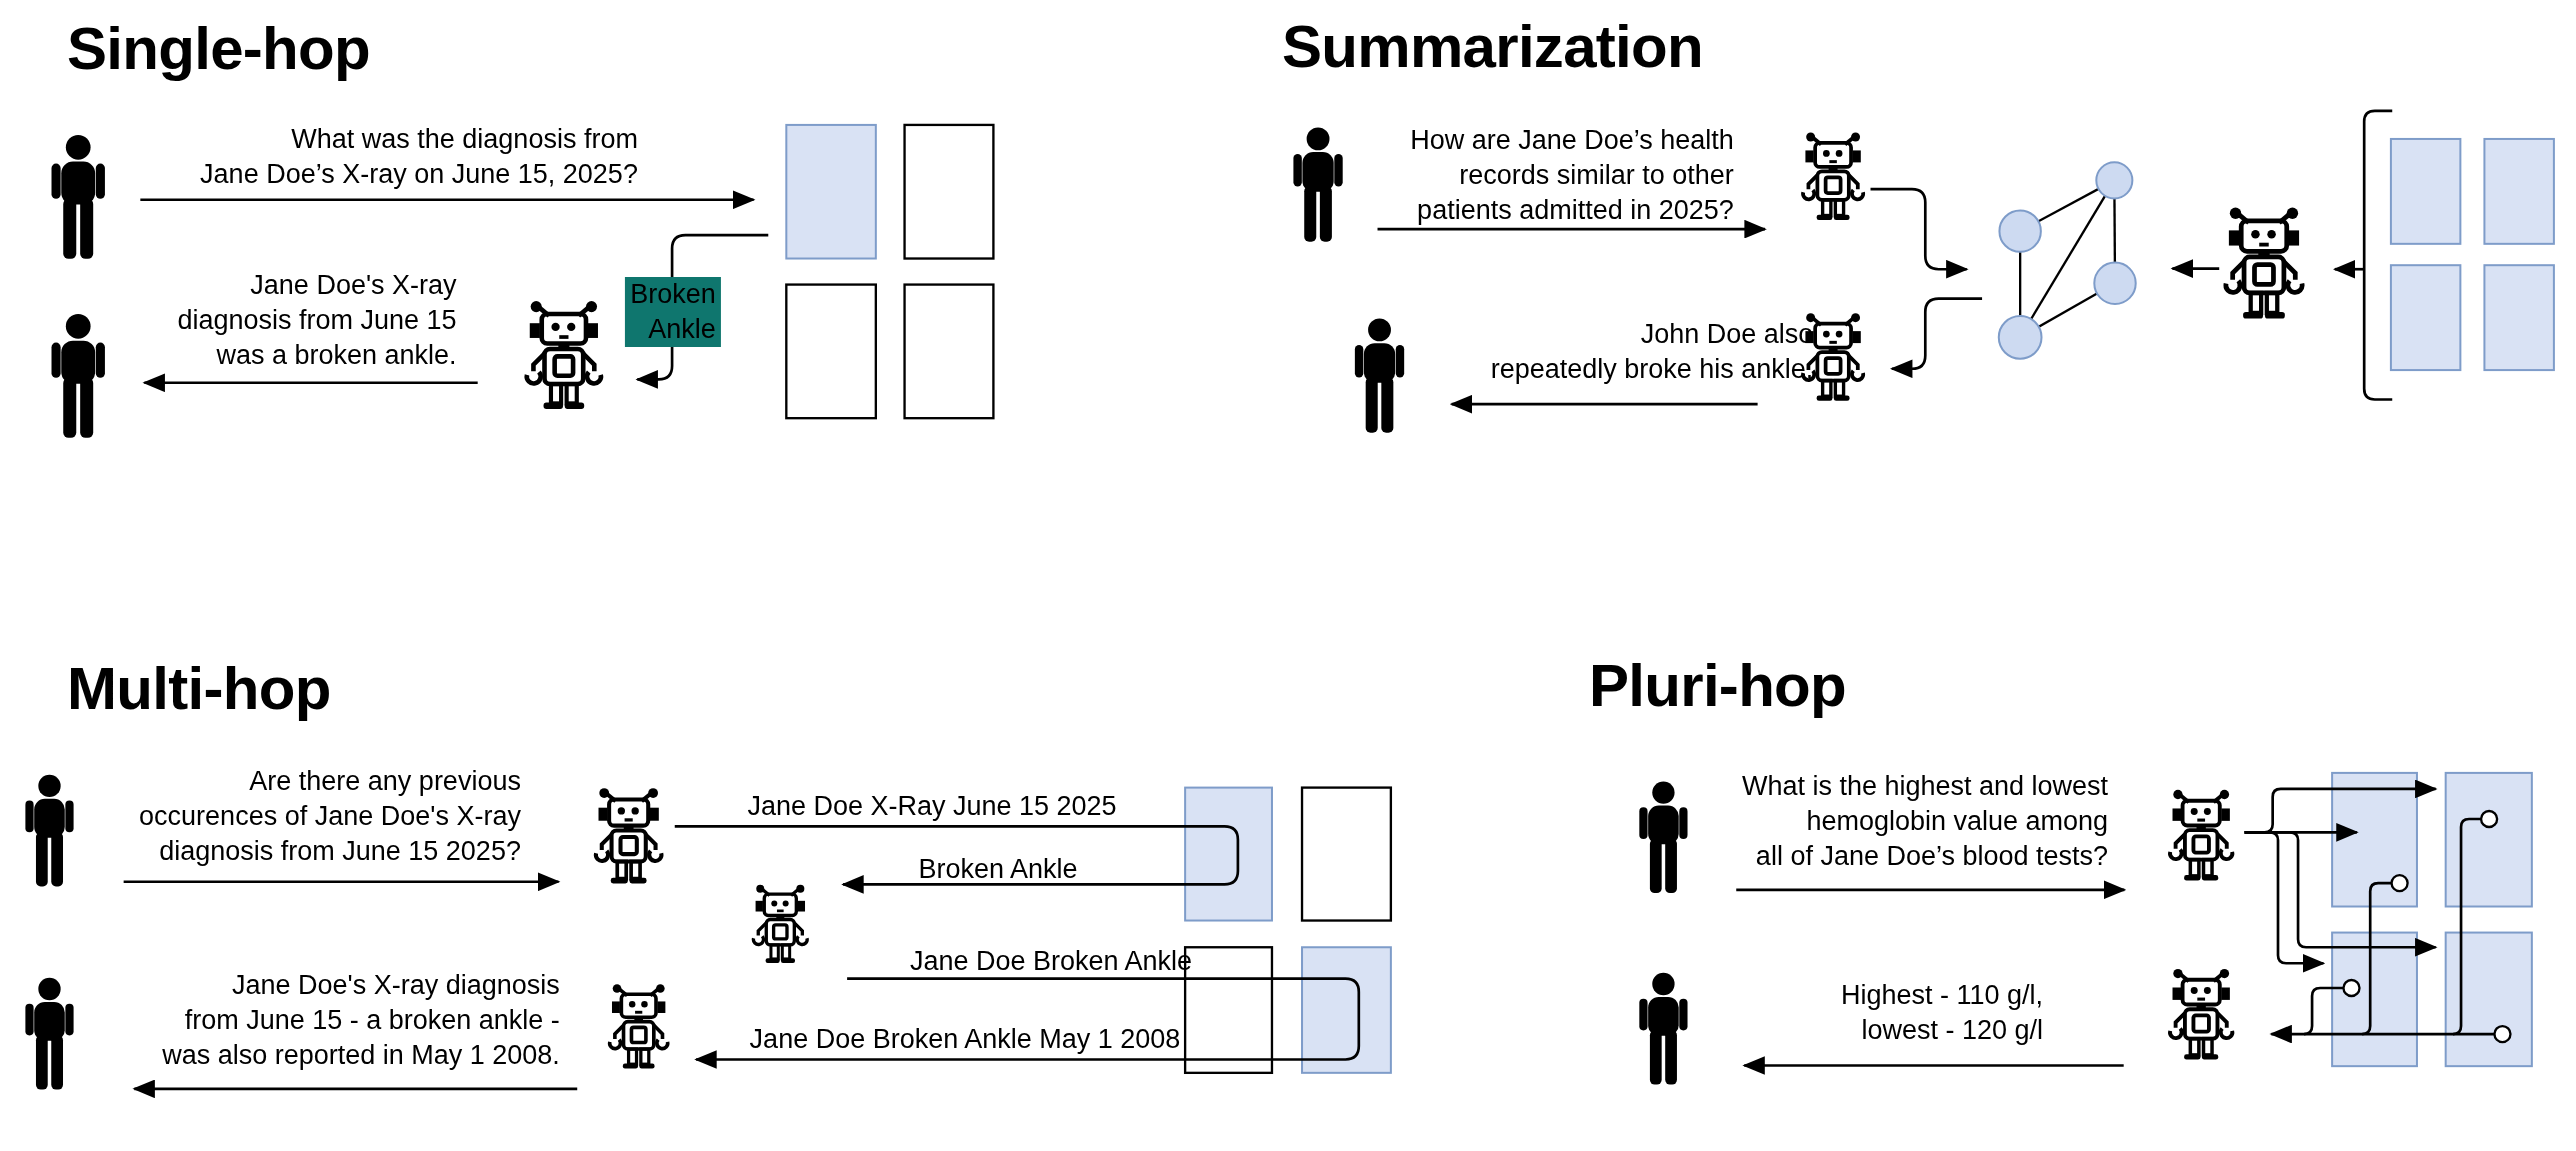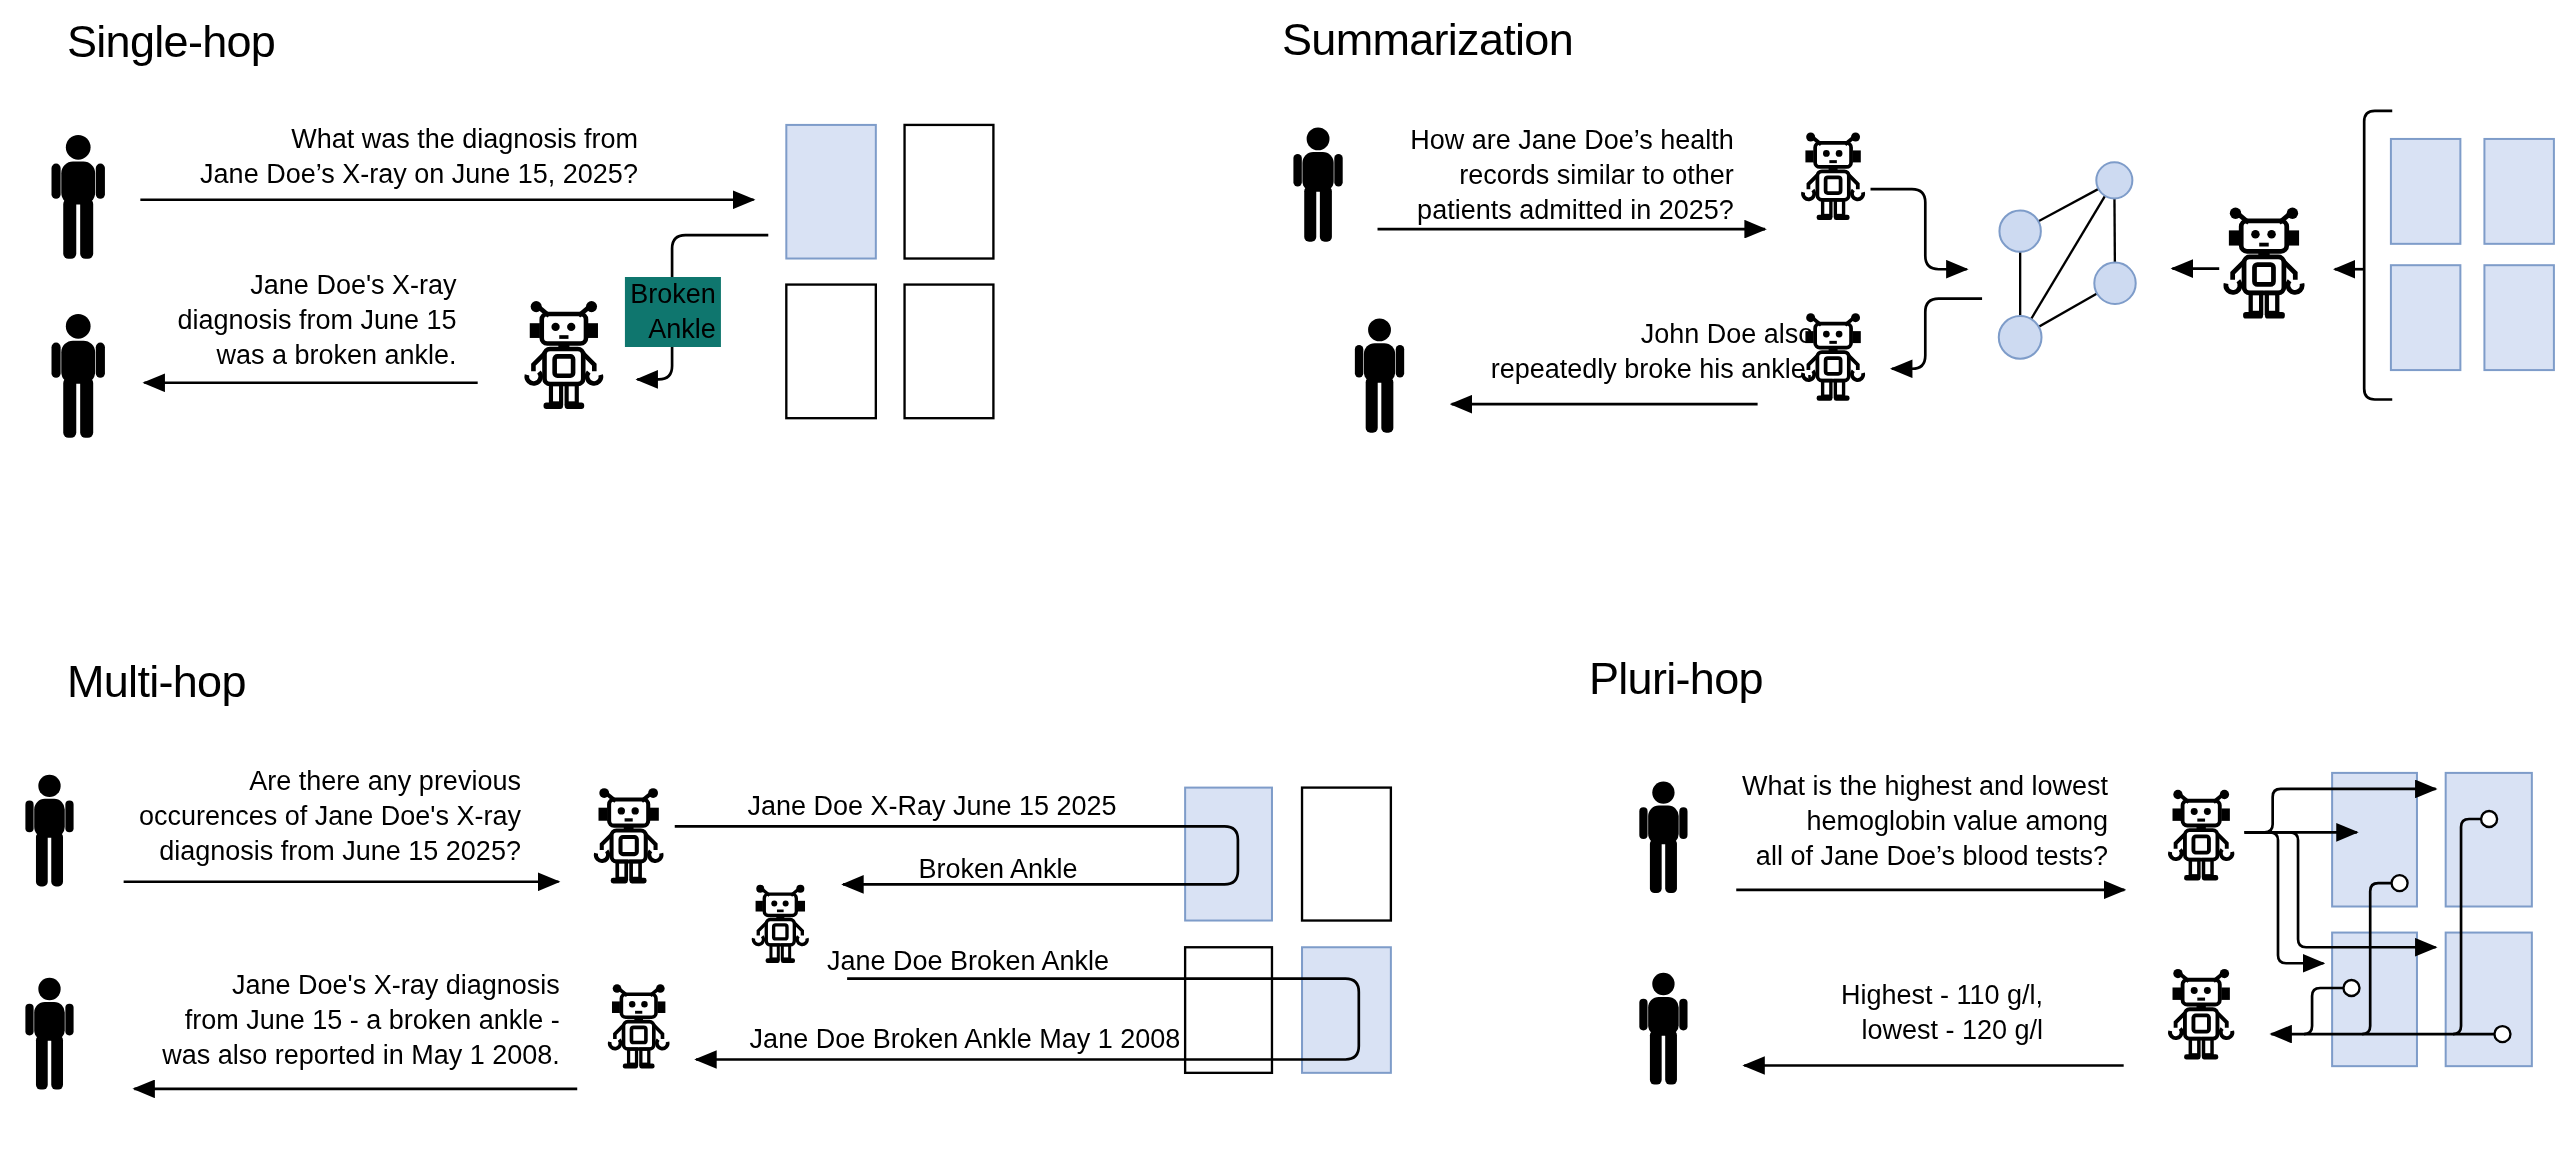"Single-hop" .title { font-size: 45px -> 60px; font-weight: normal -> bold }
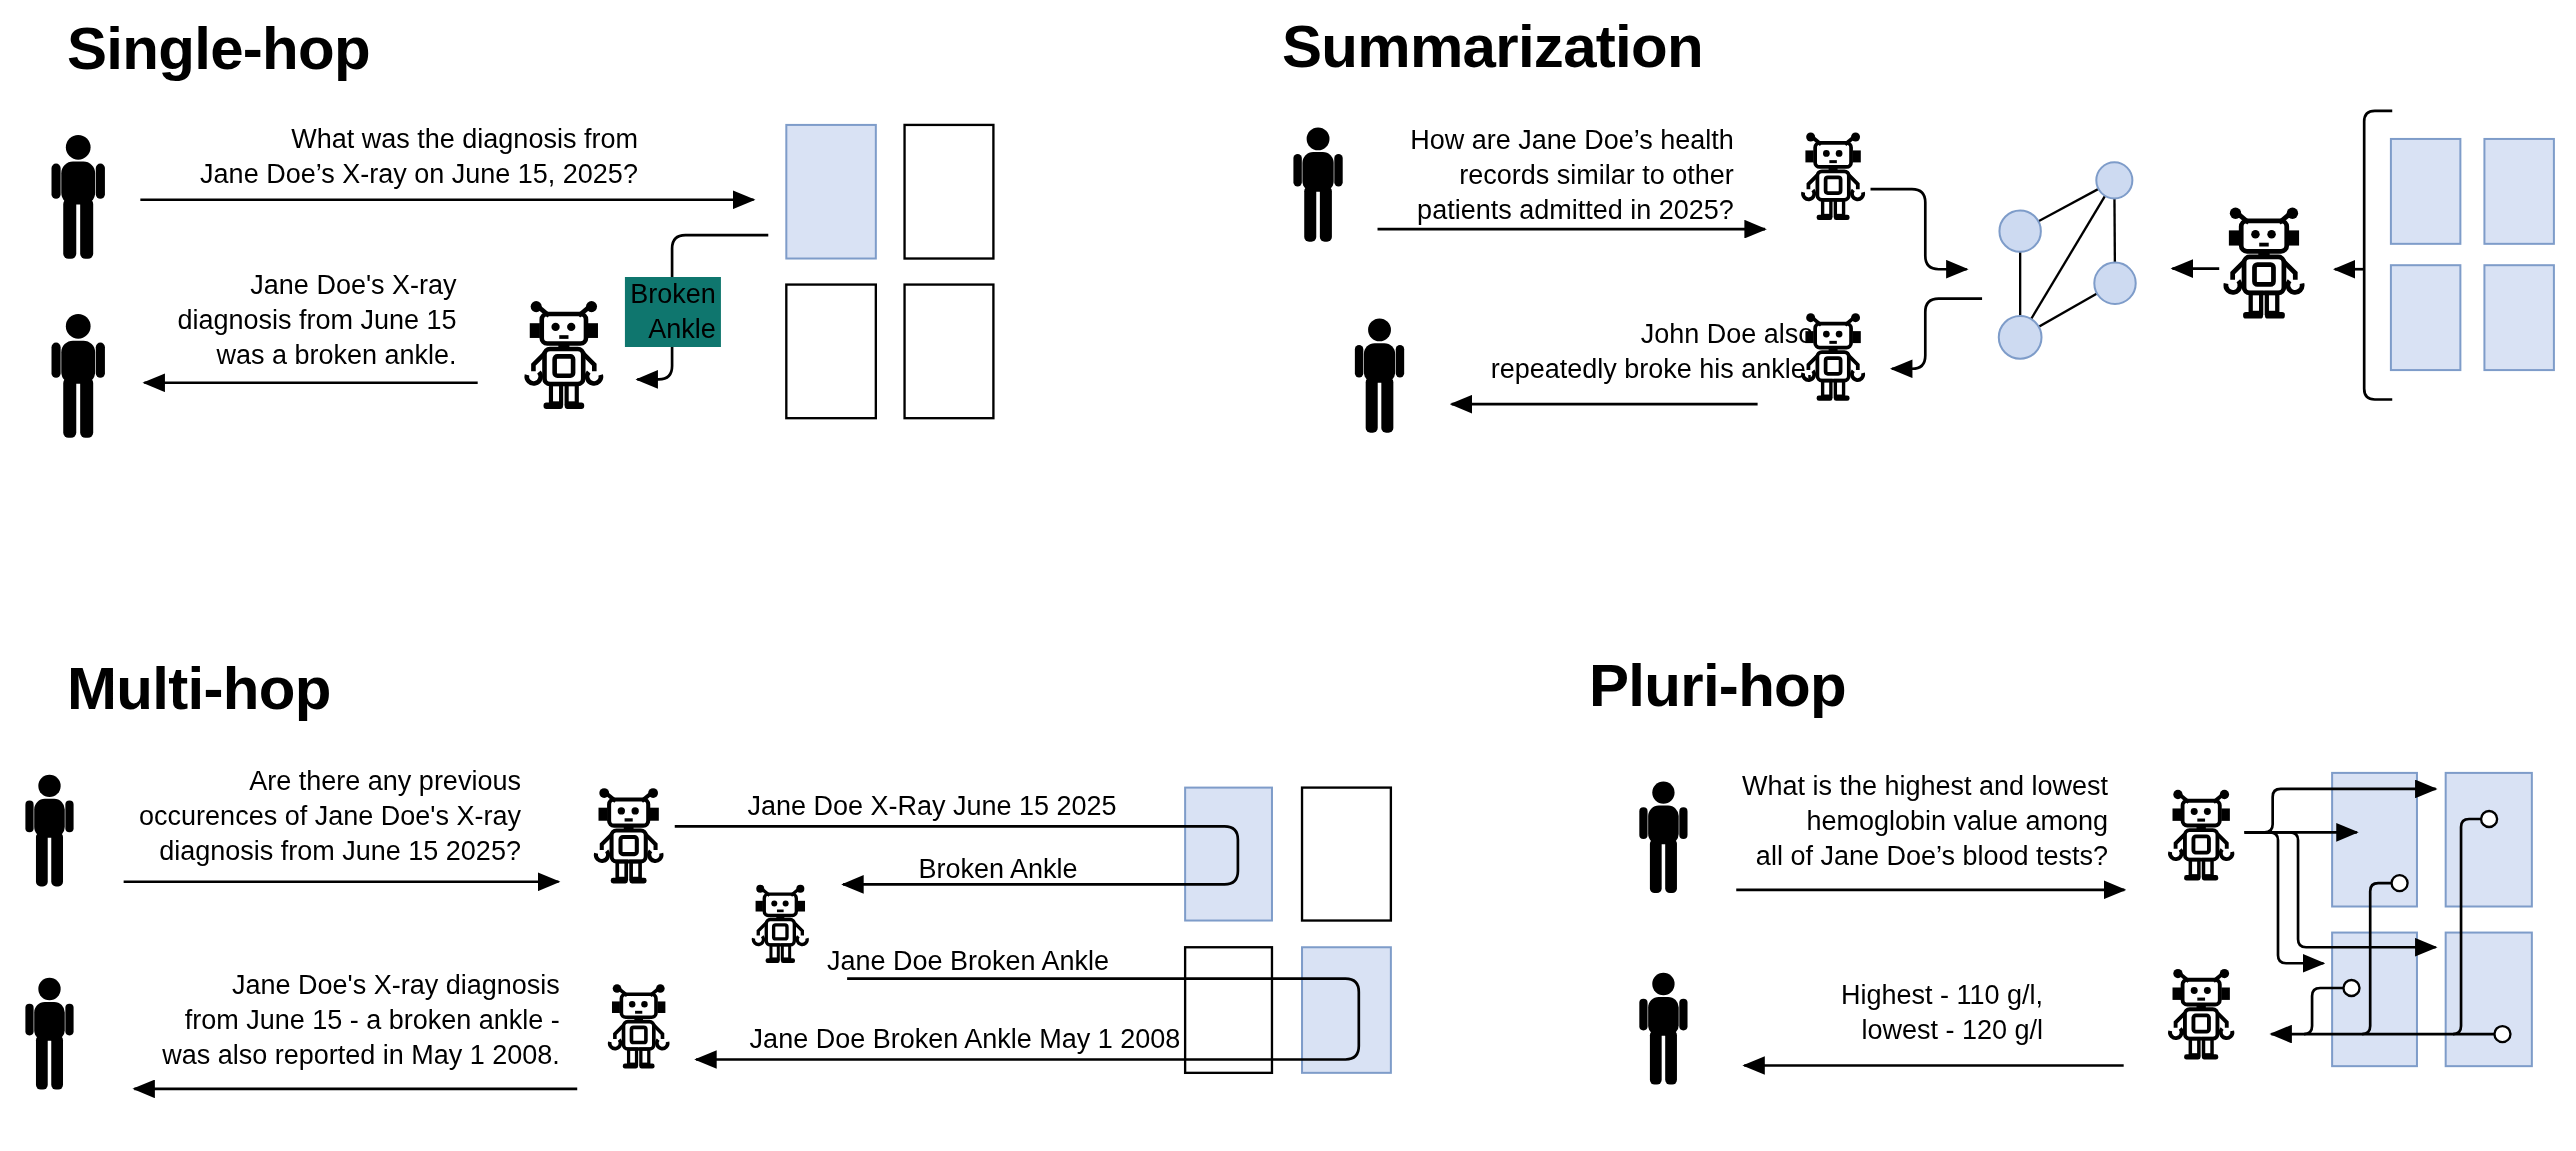"Jane Doe Broken Ankle" div.txt { left: 968px -> 1051px }
